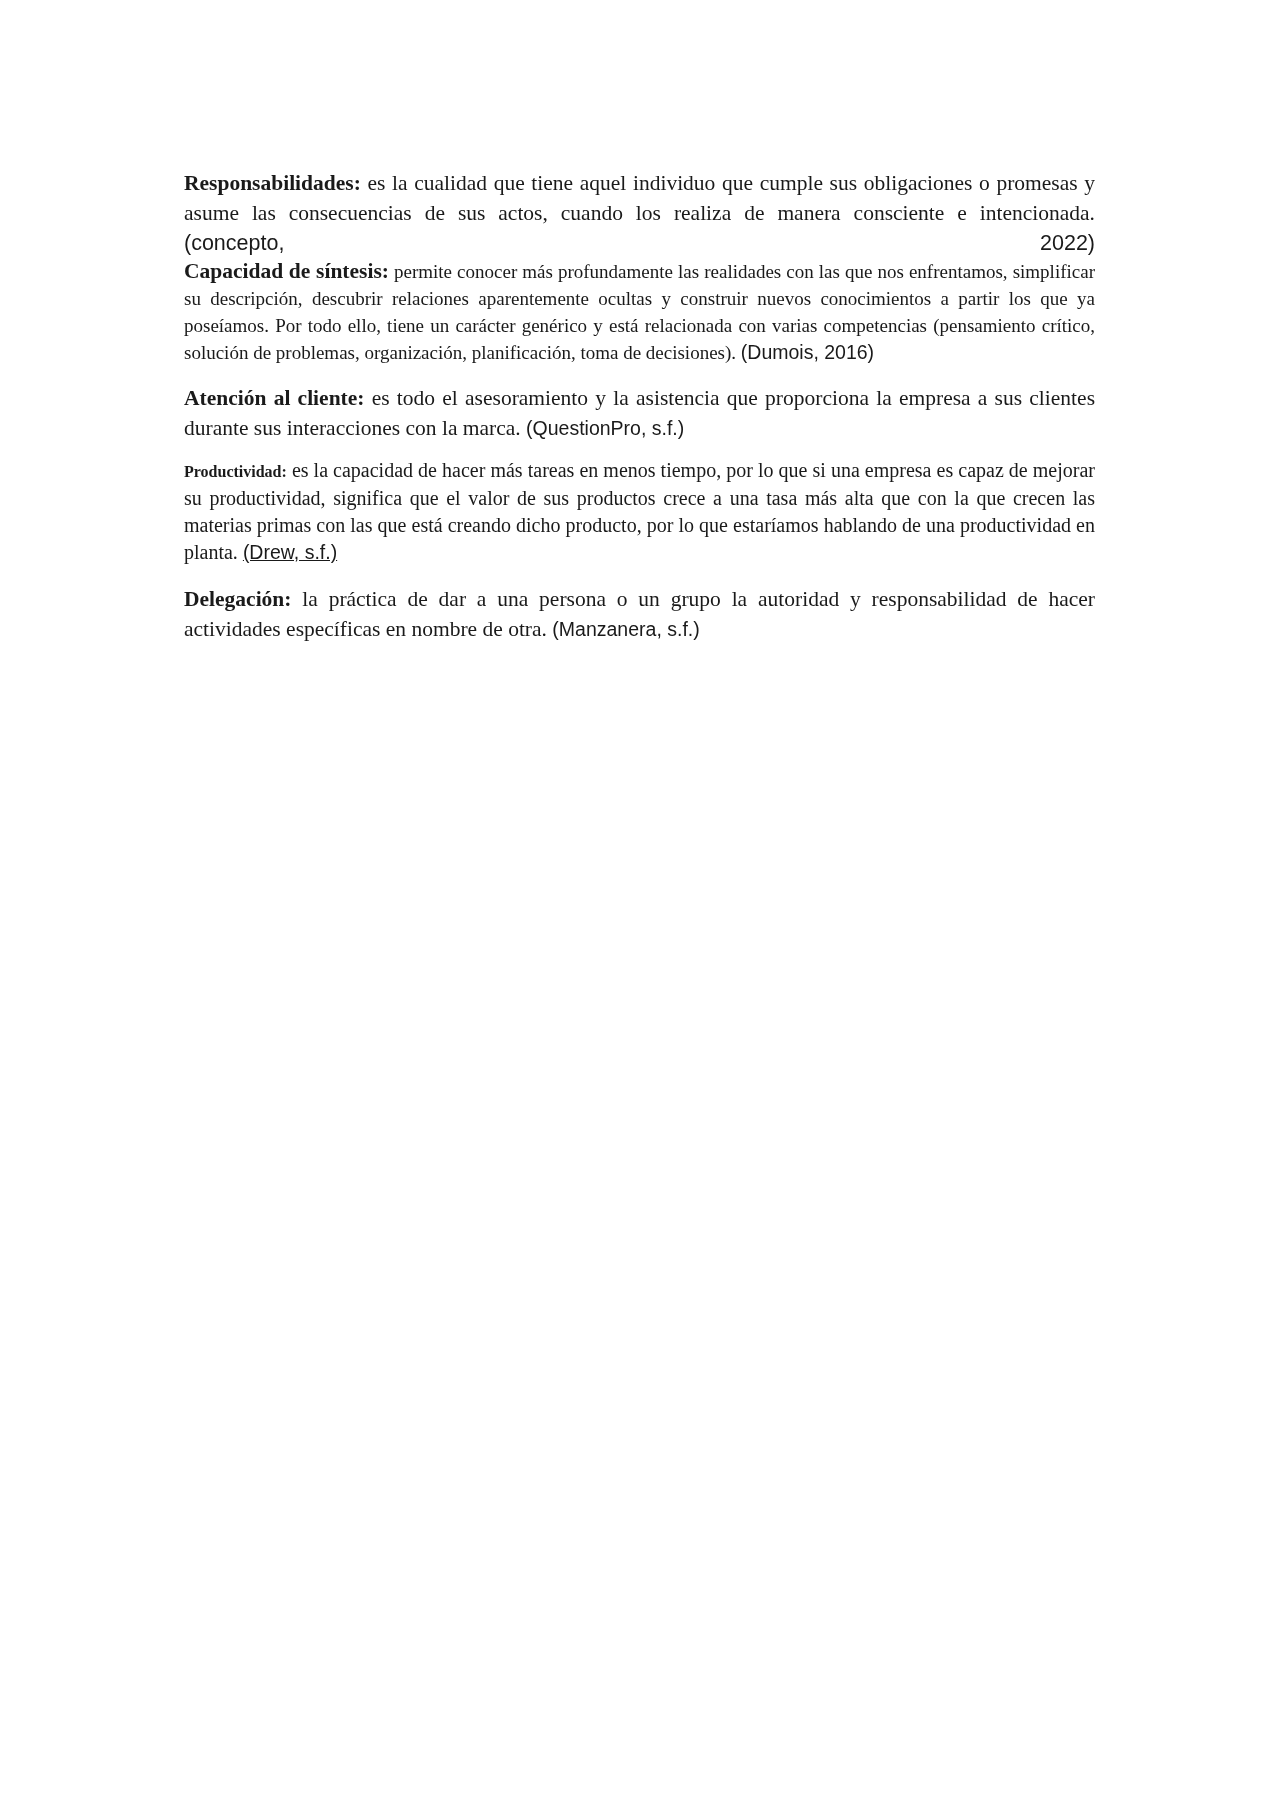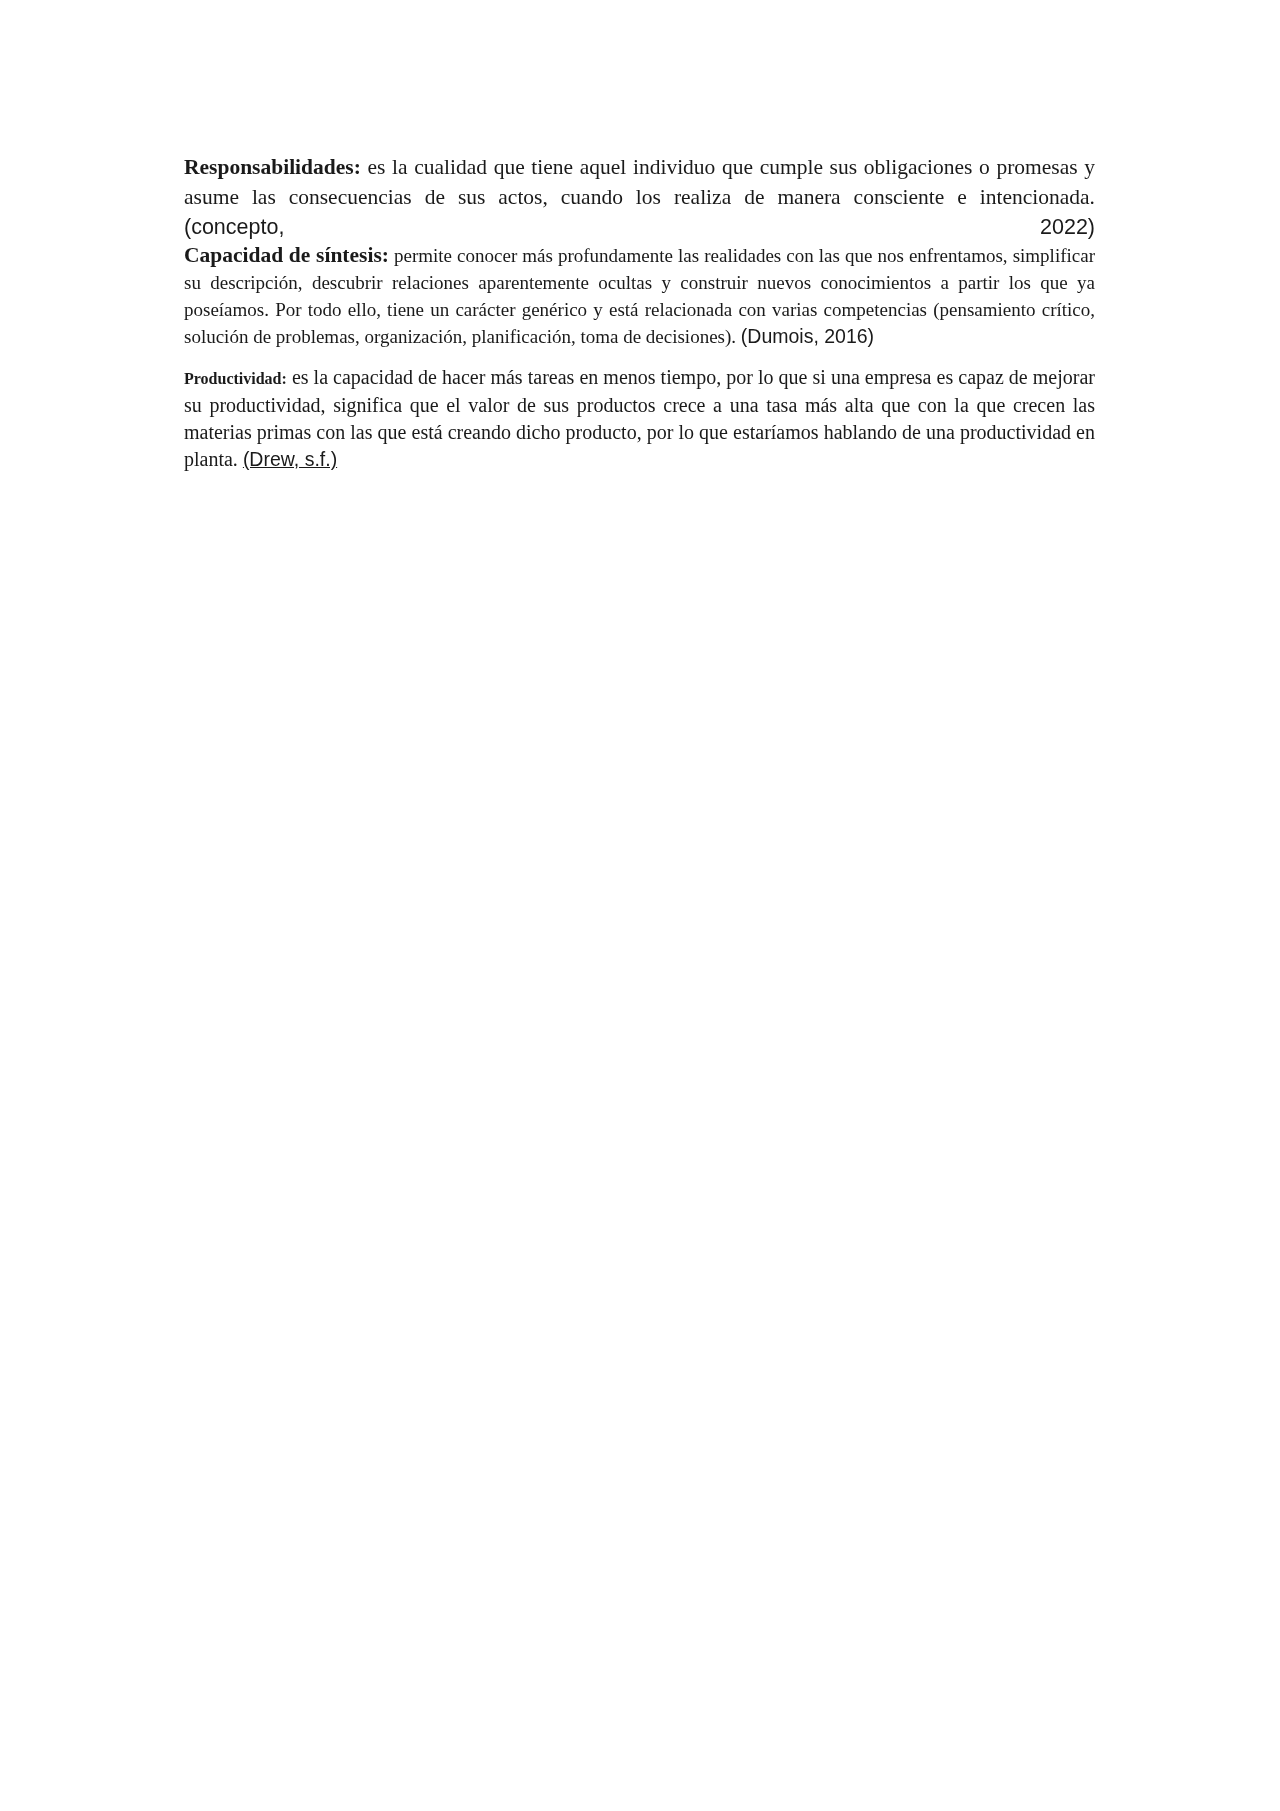"Responsabilidades: es la cualidad que" .page { top: 0 -> 16px }
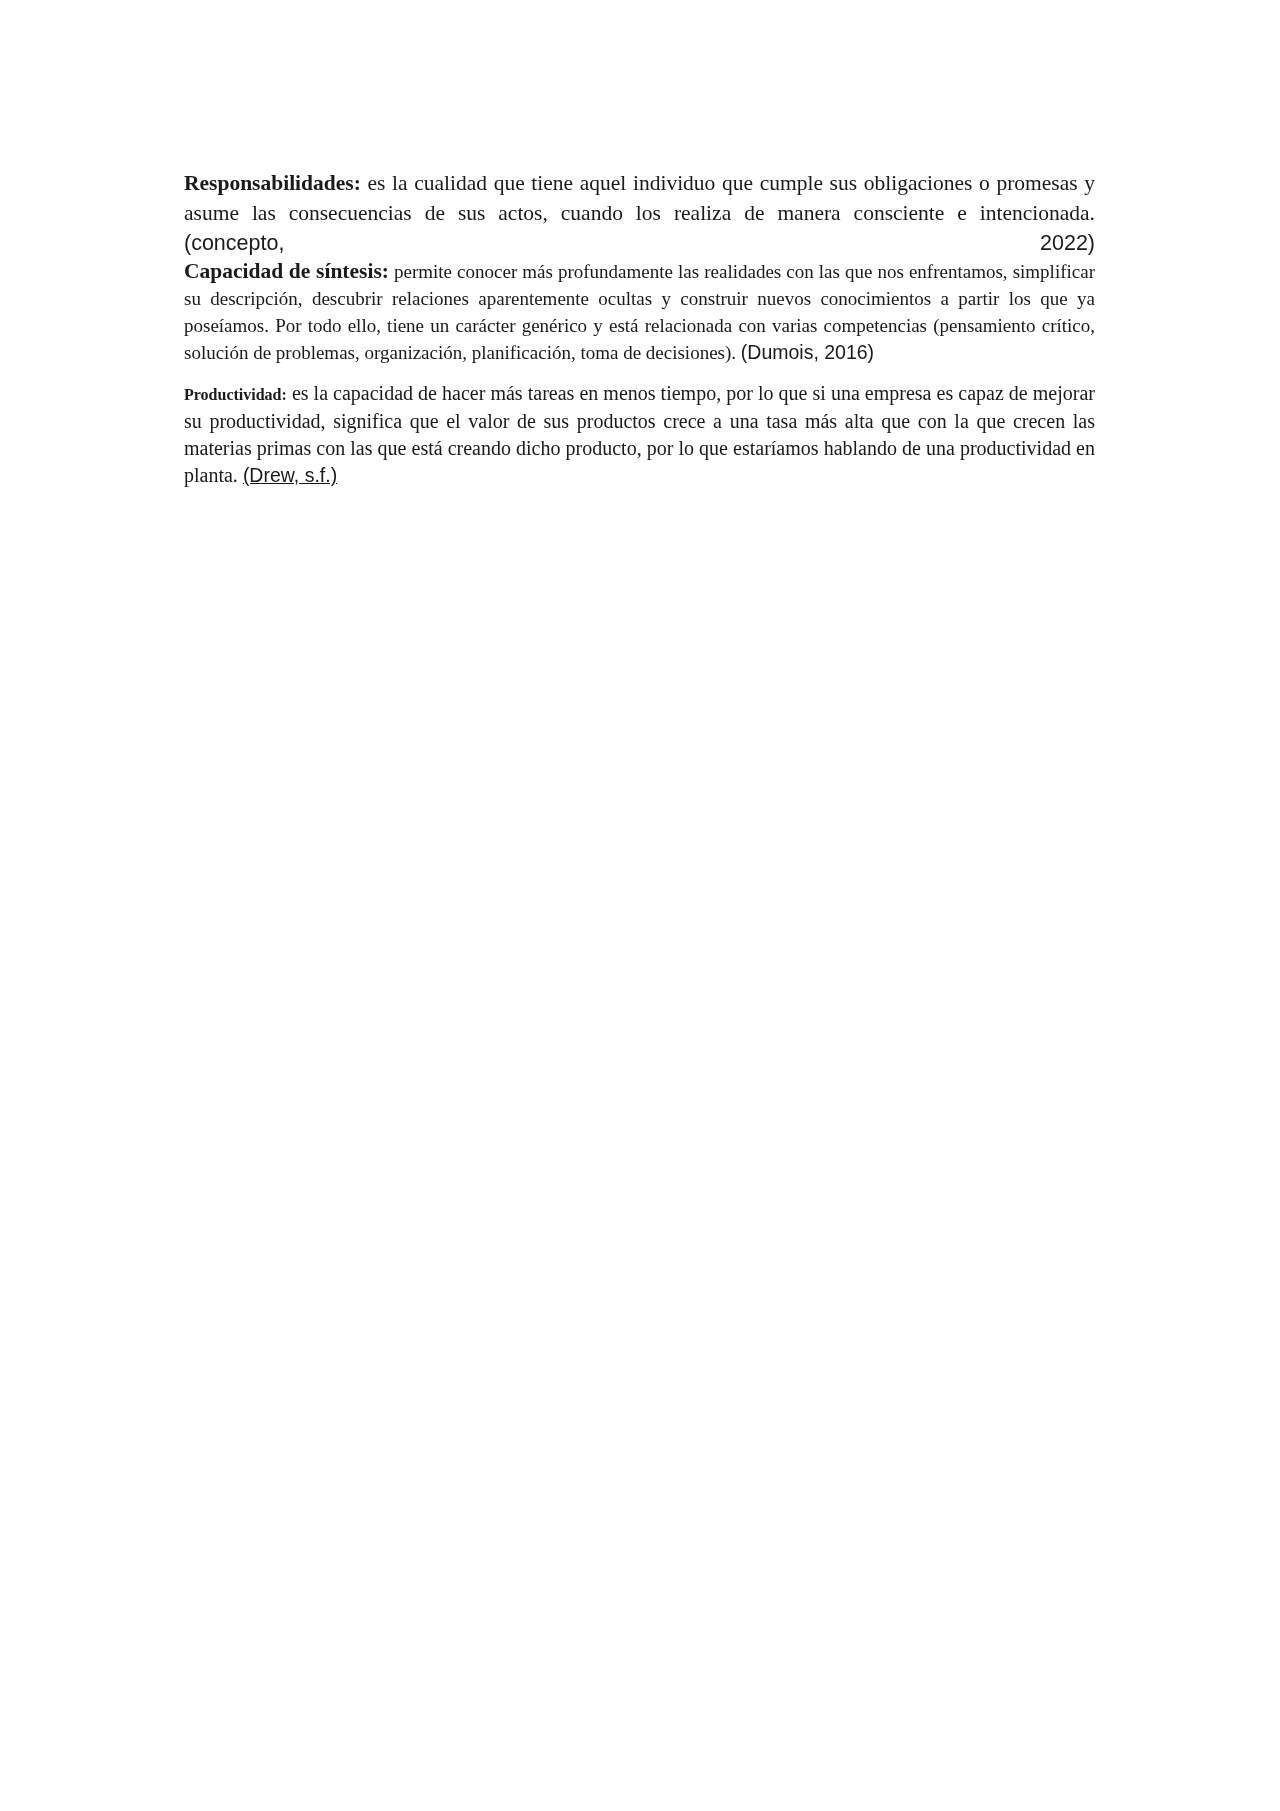"Atención al cliente: es todo" p.para { html: none -> <p> <span>Atención al cliente:</span><span> es todo el asesoramiento y la asistencia que proporciona la empresa a sus clientes durante sus interacciones con la marca. </span><span>(QuestionPro, s.f.)</span> </p> }
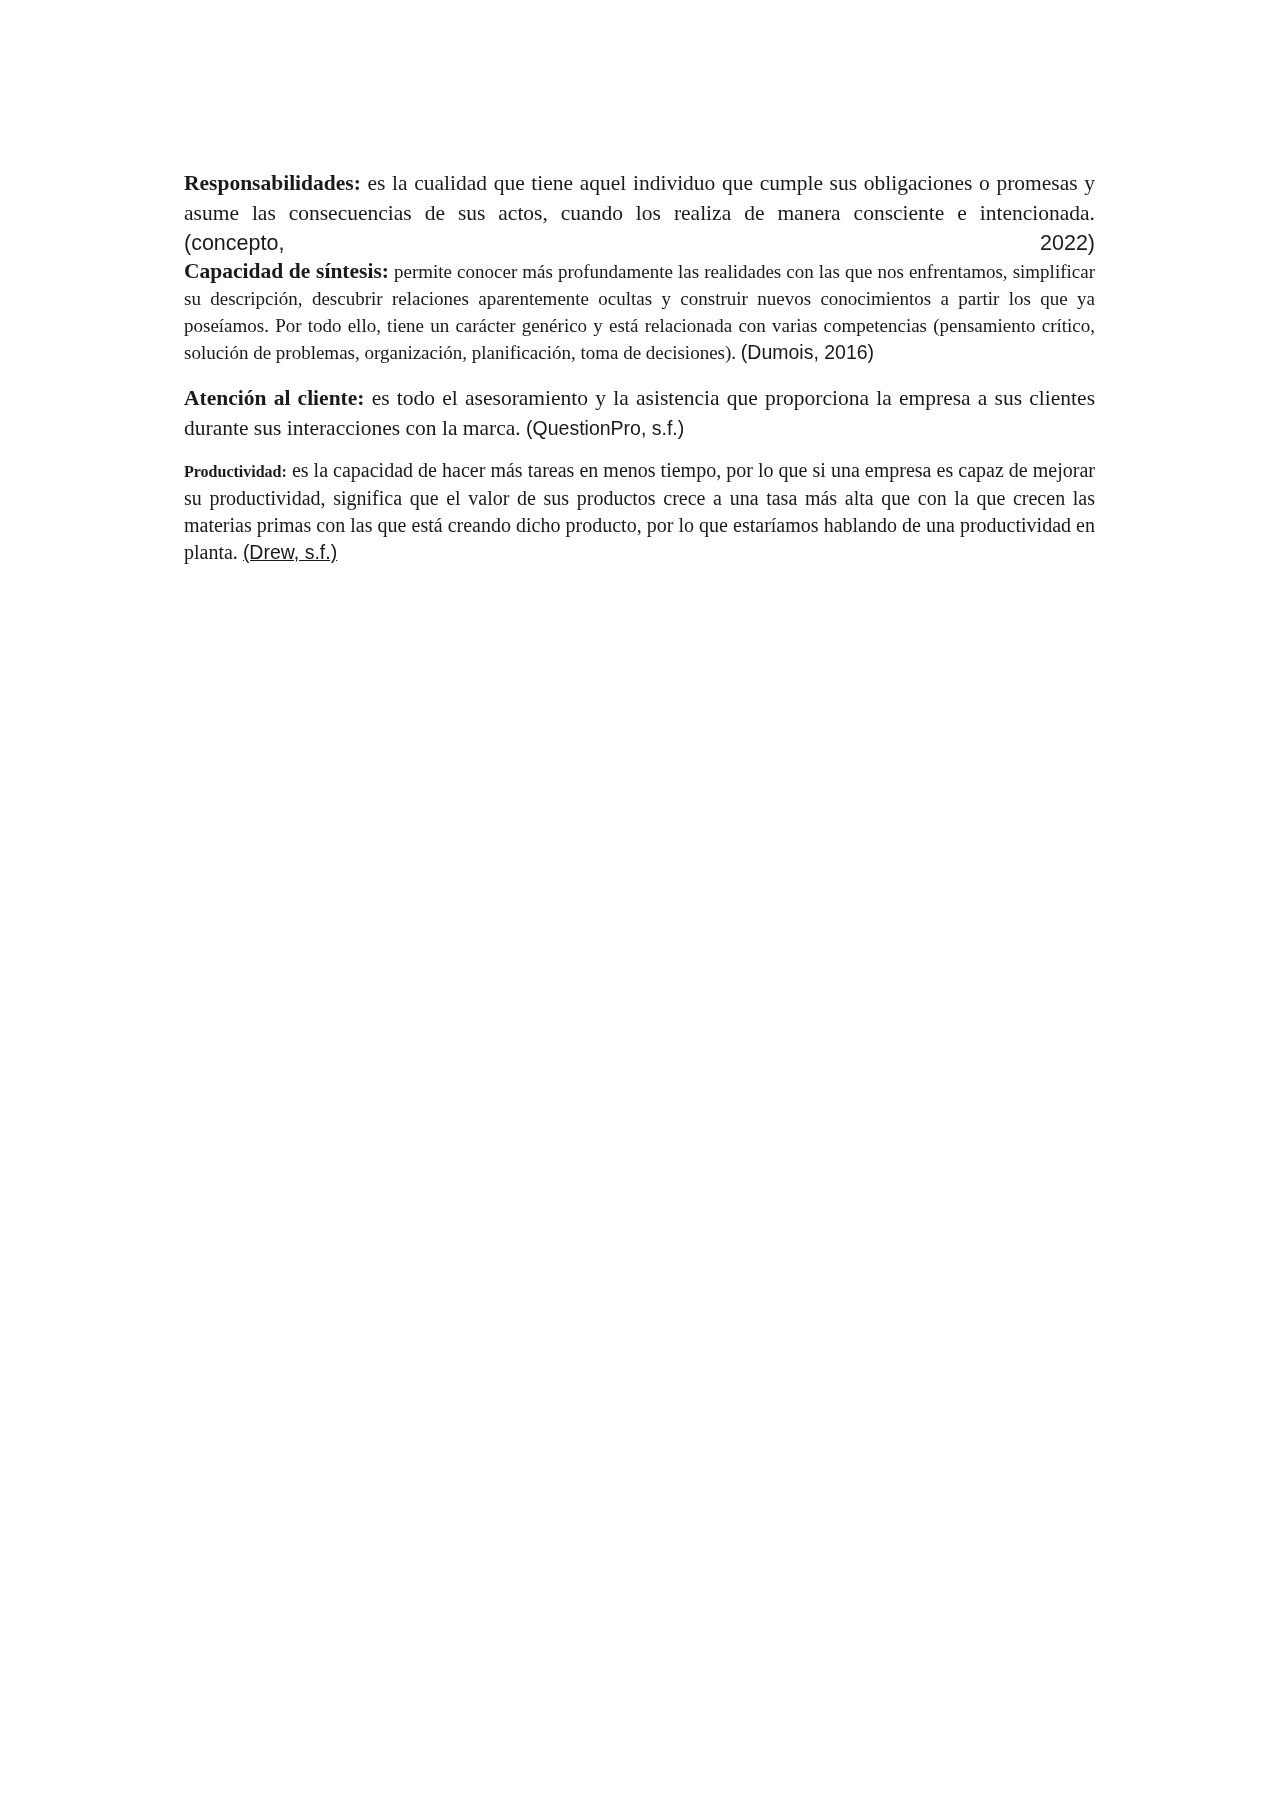"Delegación: la práctica de dar" p.para { html: none -> <p> <span>Delegación:</span><span> la práctica de dar a una persona o un grupo la autoridad y responsabilidad de hacer actividades específicas en nombre de otra. </span><span>(Manzanera, s.f.)</span> </p> }
